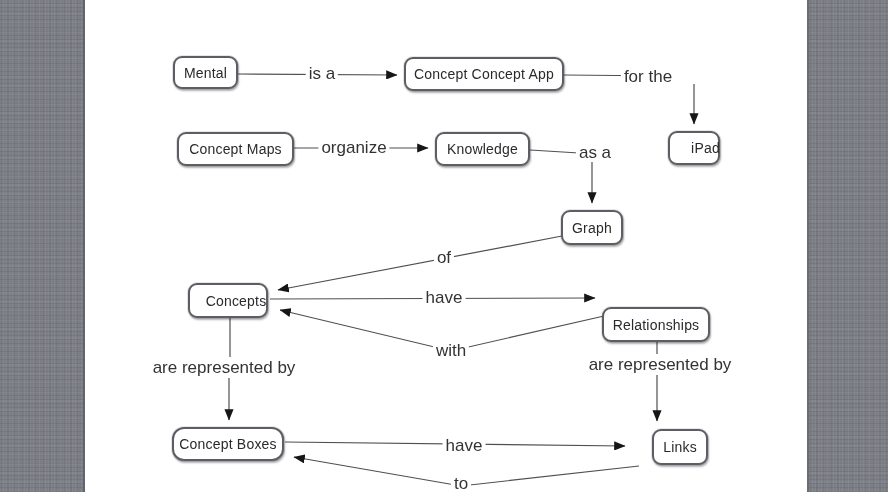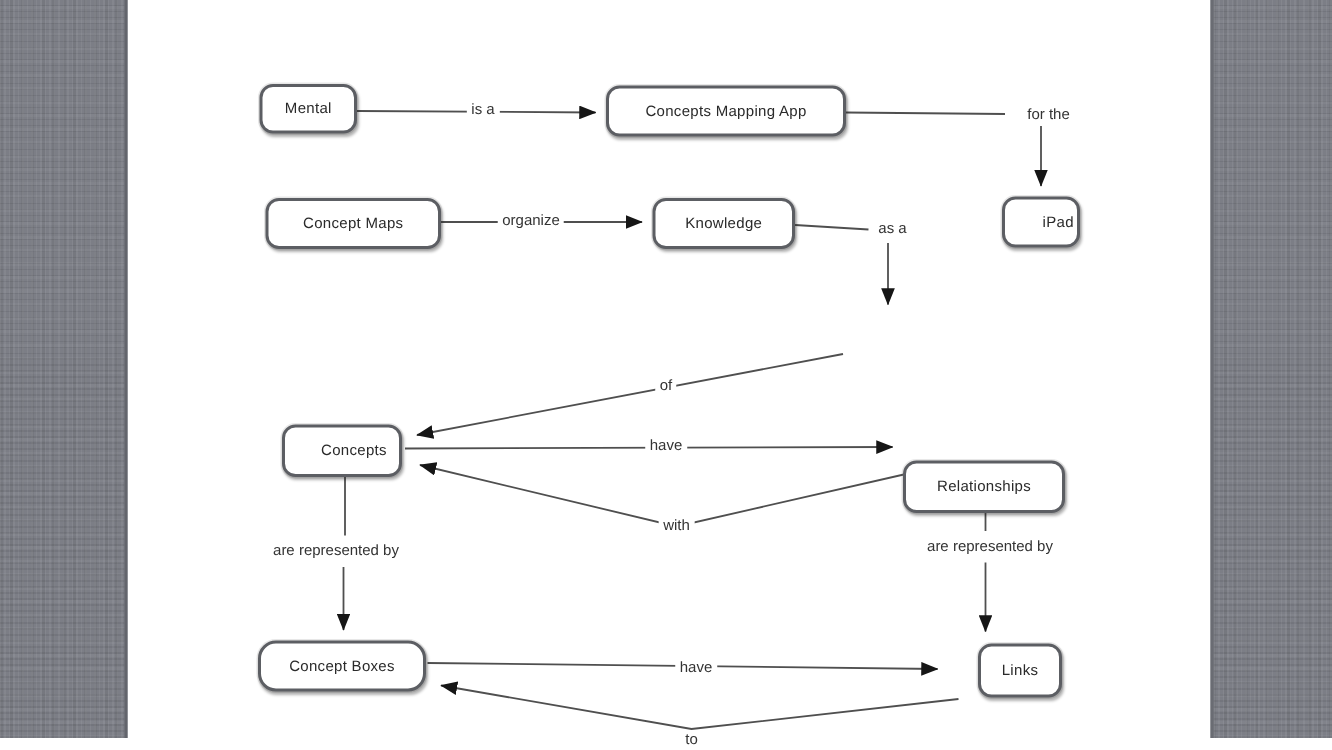"Mental" .node { font-size: 10px -> 14px }
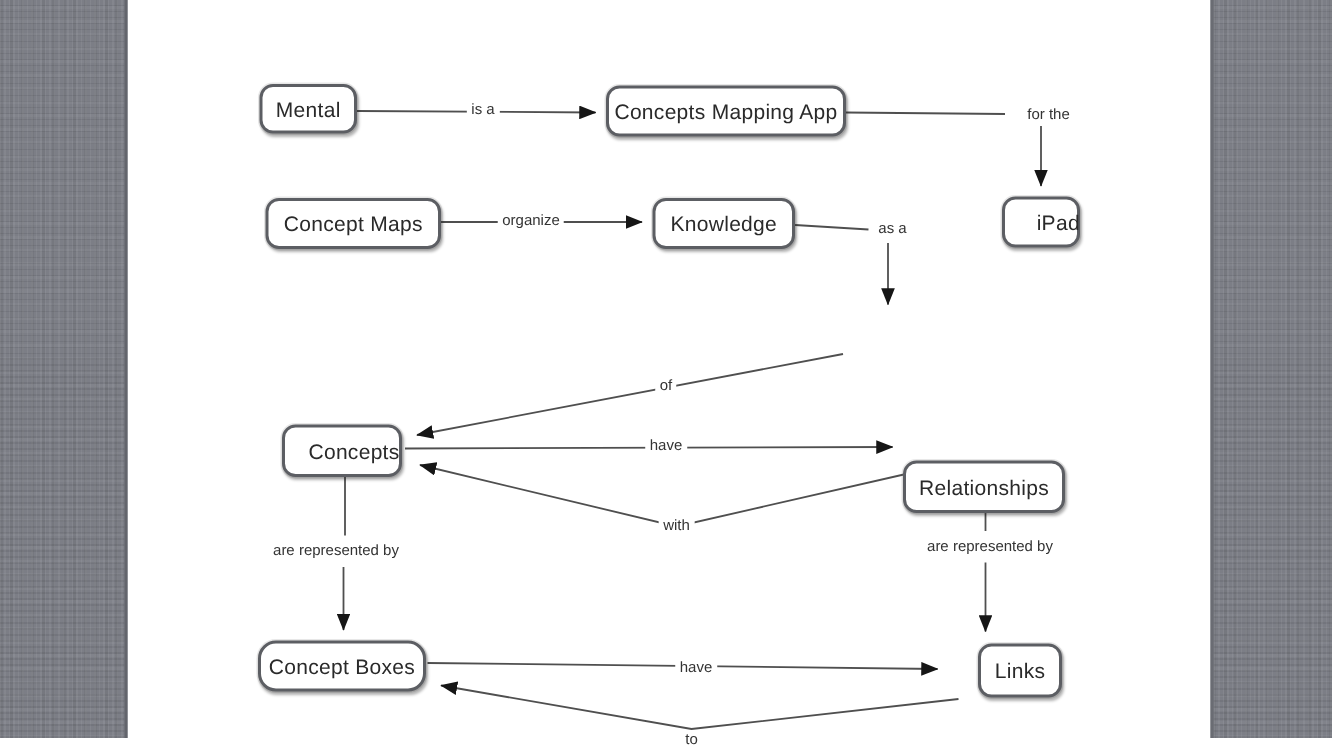"is a" .edge-label { font-size: 10px -> 17px }
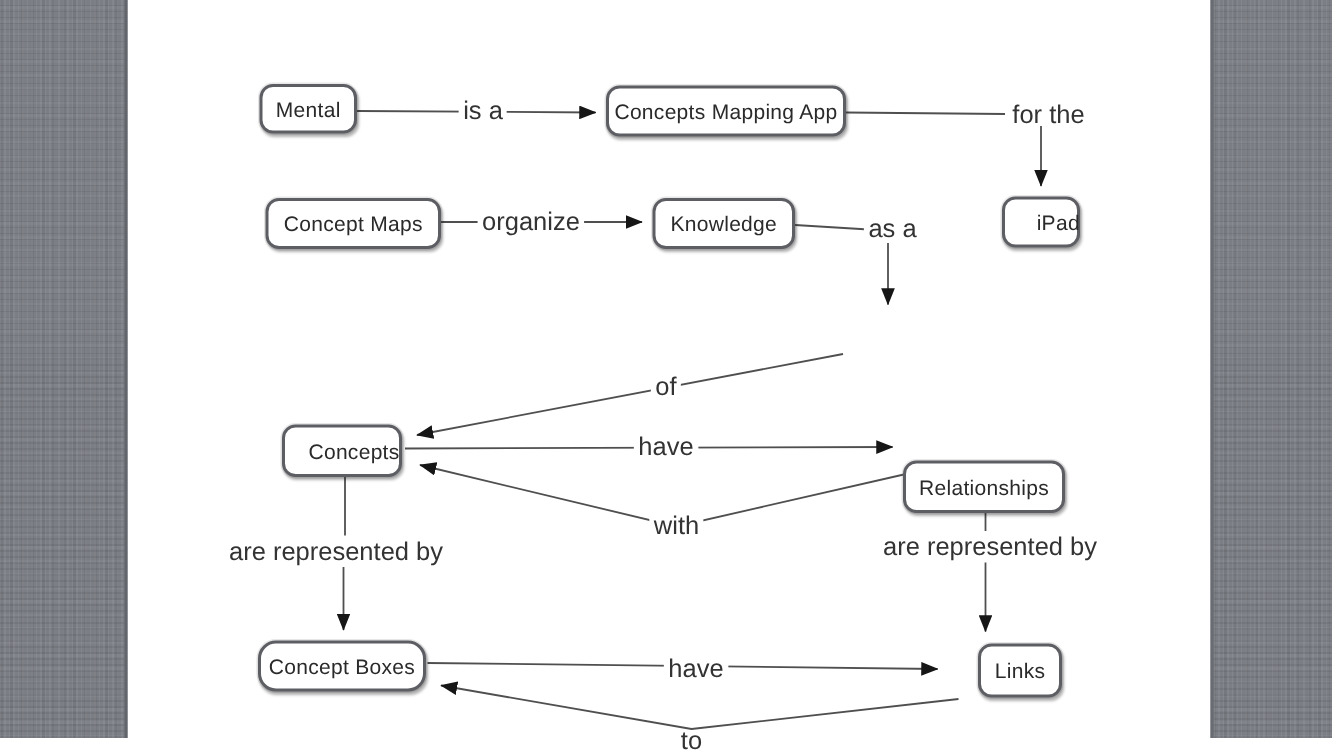"Concepts Mapping App" div.node { text: Concepts Mapping -> Concept Concept }
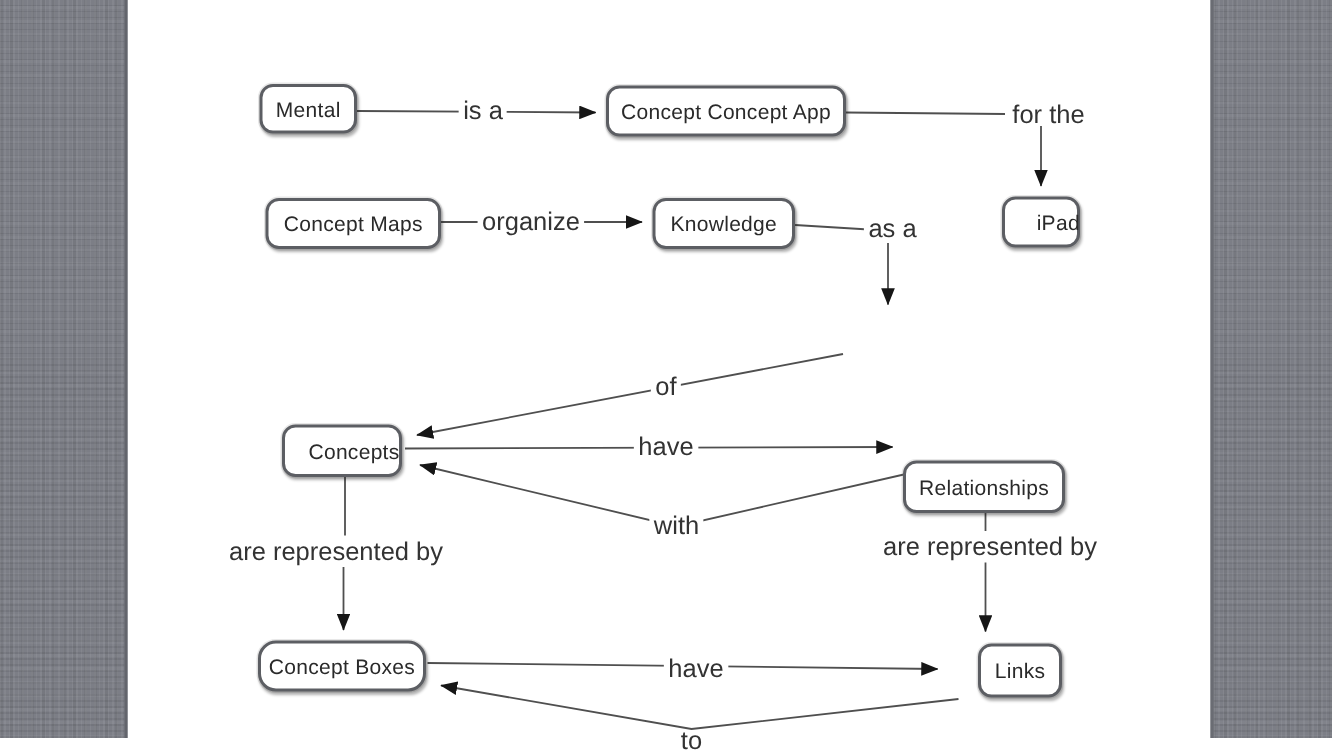"for the" span.edge-label { left: 699px -> 648px }
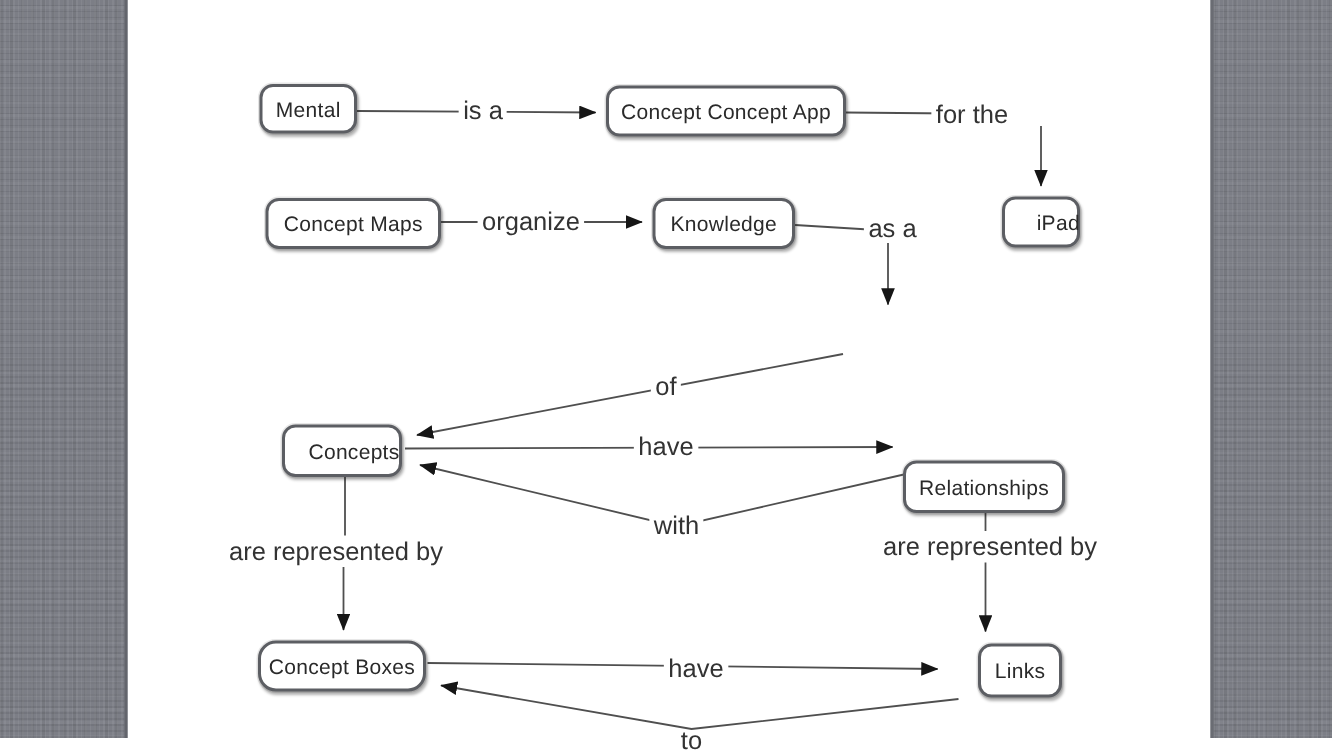"Graph" div.node { html: none -> <div>Graph</div> }
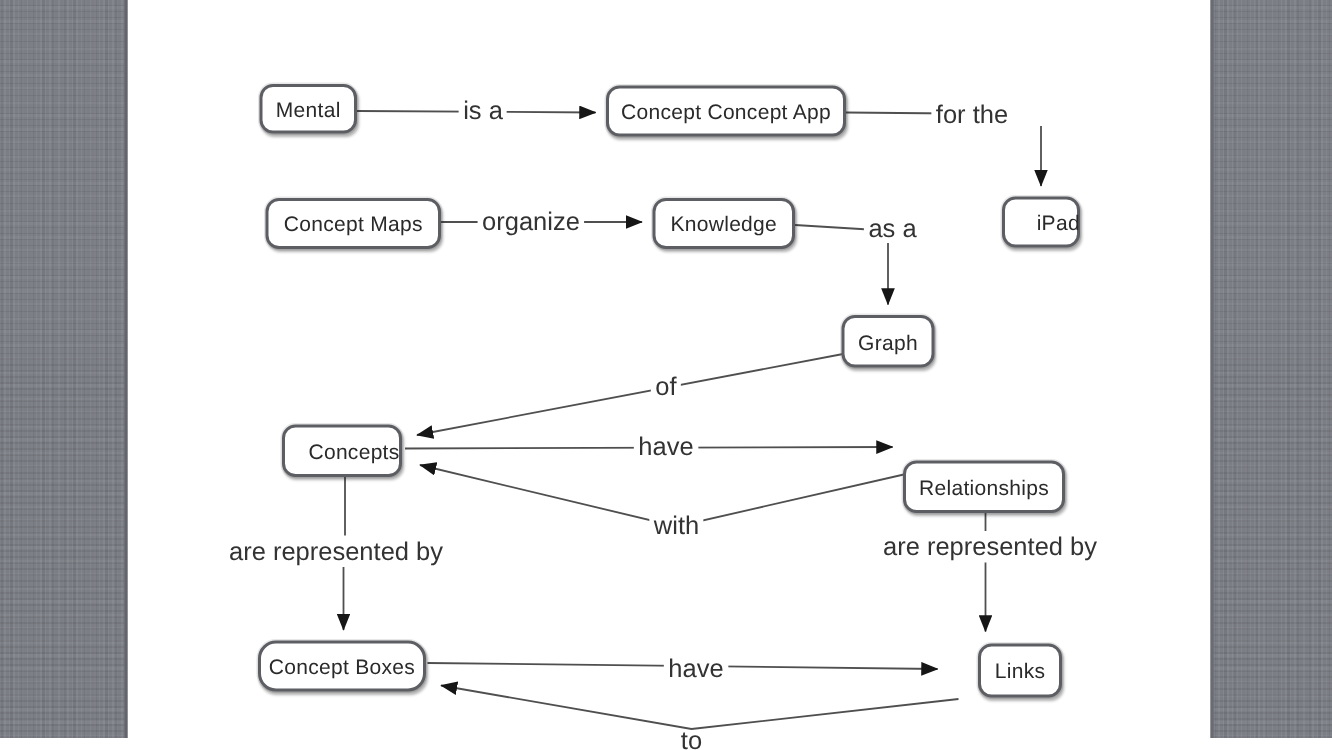"to" span.edge-label { top: 494px -> 484px }
